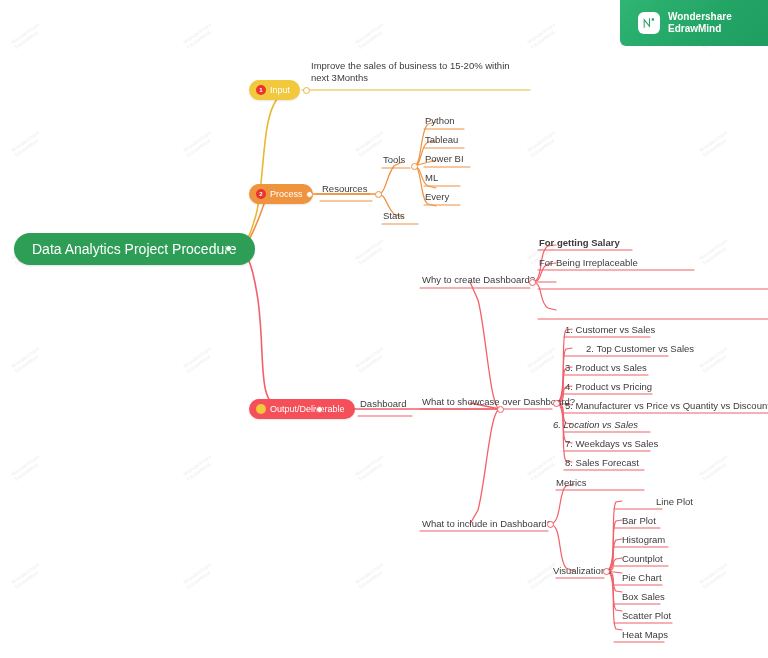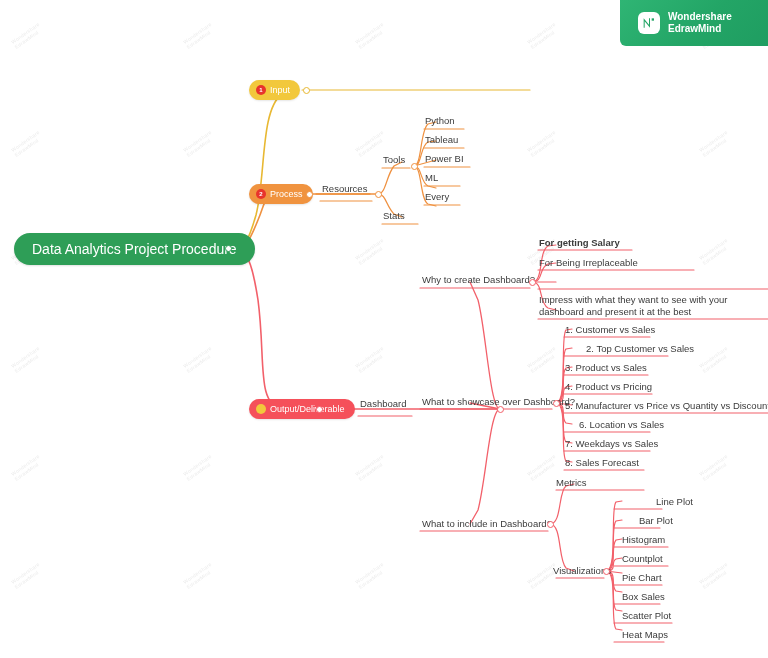"Improve the sales of business" div.lbl { html: none -> <div>Improve the sales of business to 15-20% within next 3Months</div> }
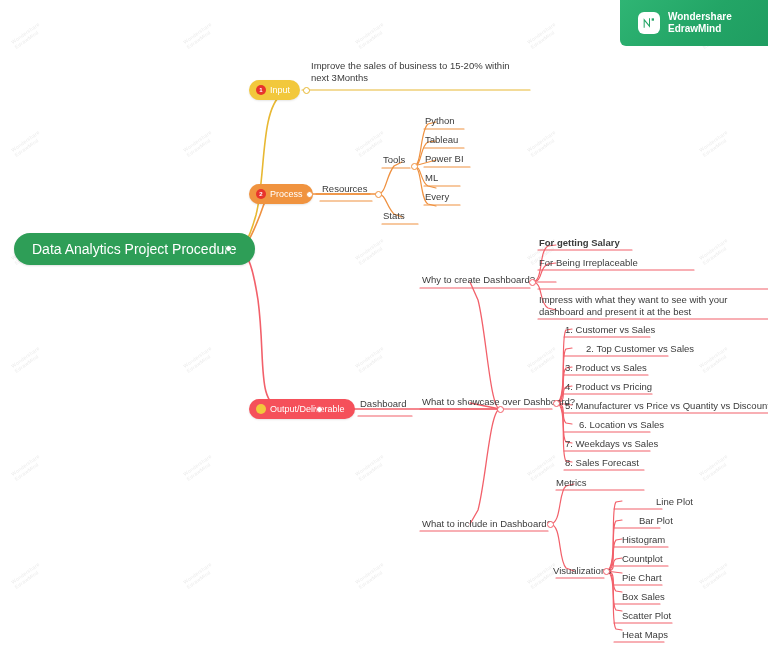"Impress with what they want" div.lbl { html: <div>Impress with what they want to see with your dashboard and present it at the best</div> -> none }
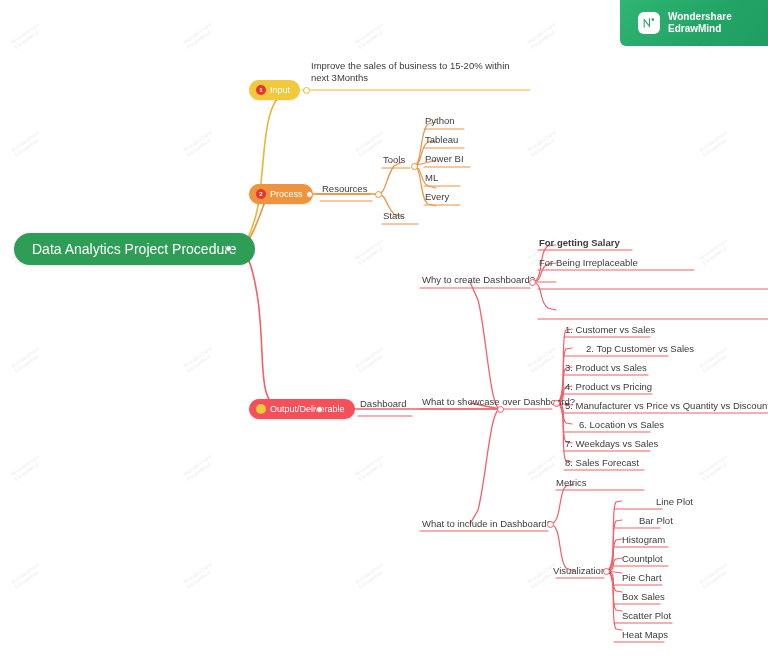"6. Location vs Sales" div.lbl { font-style: none -> italic; left: 579px -> 553px }
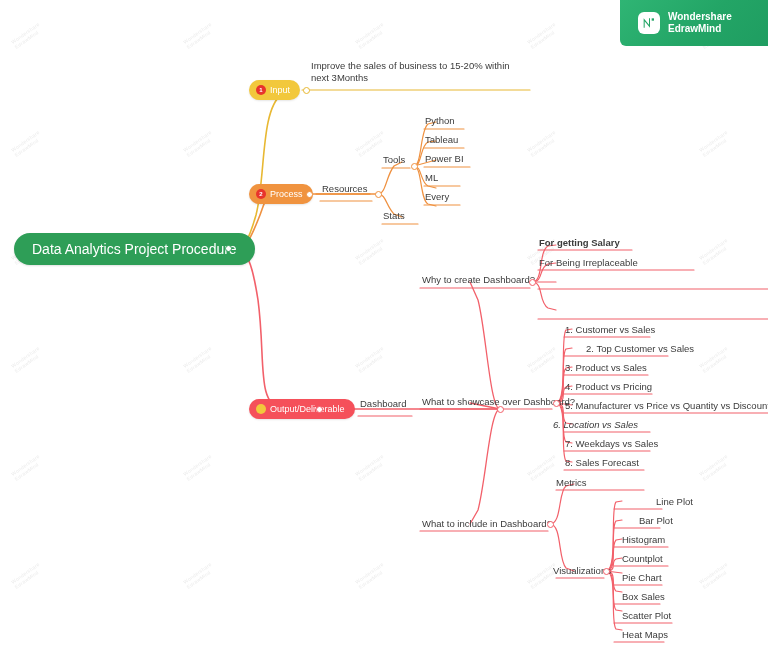"Bar Plot" div.lbl { margin-left: 17px -> none }
